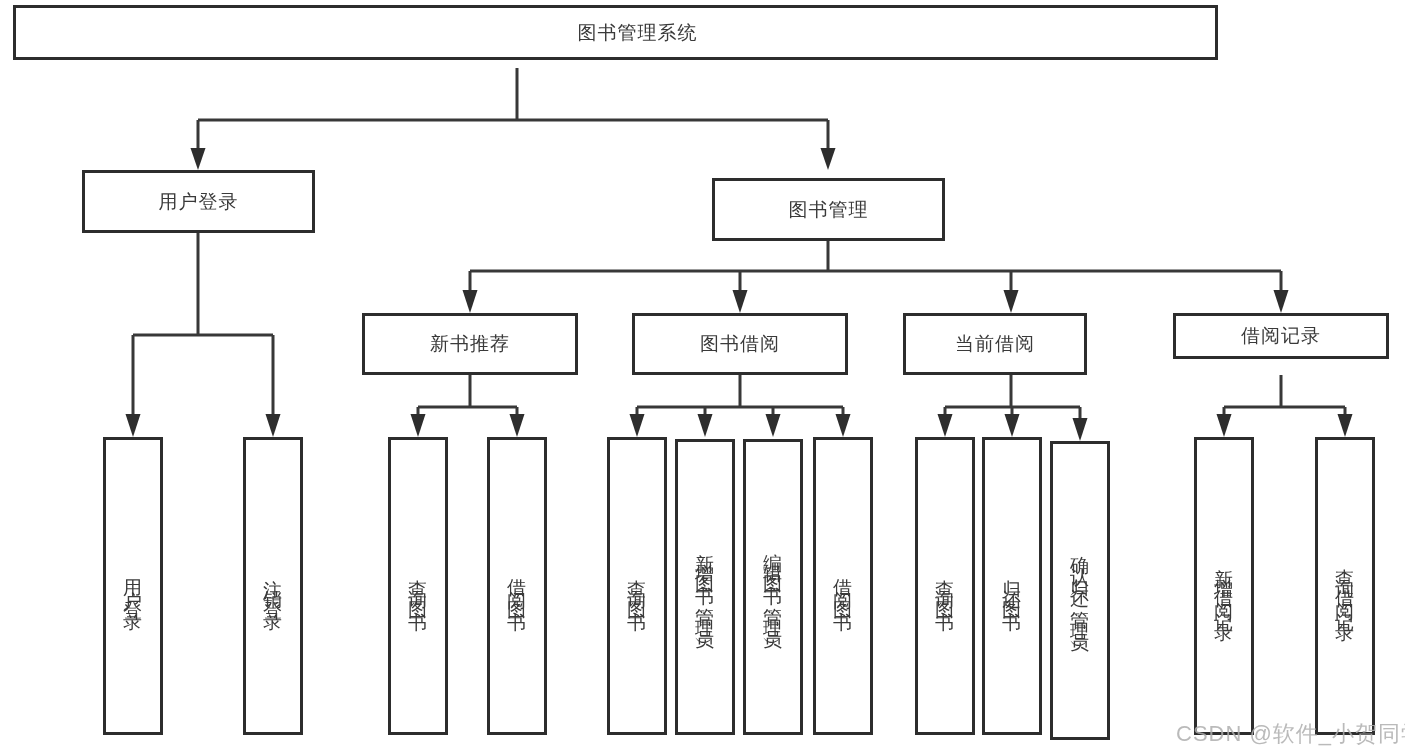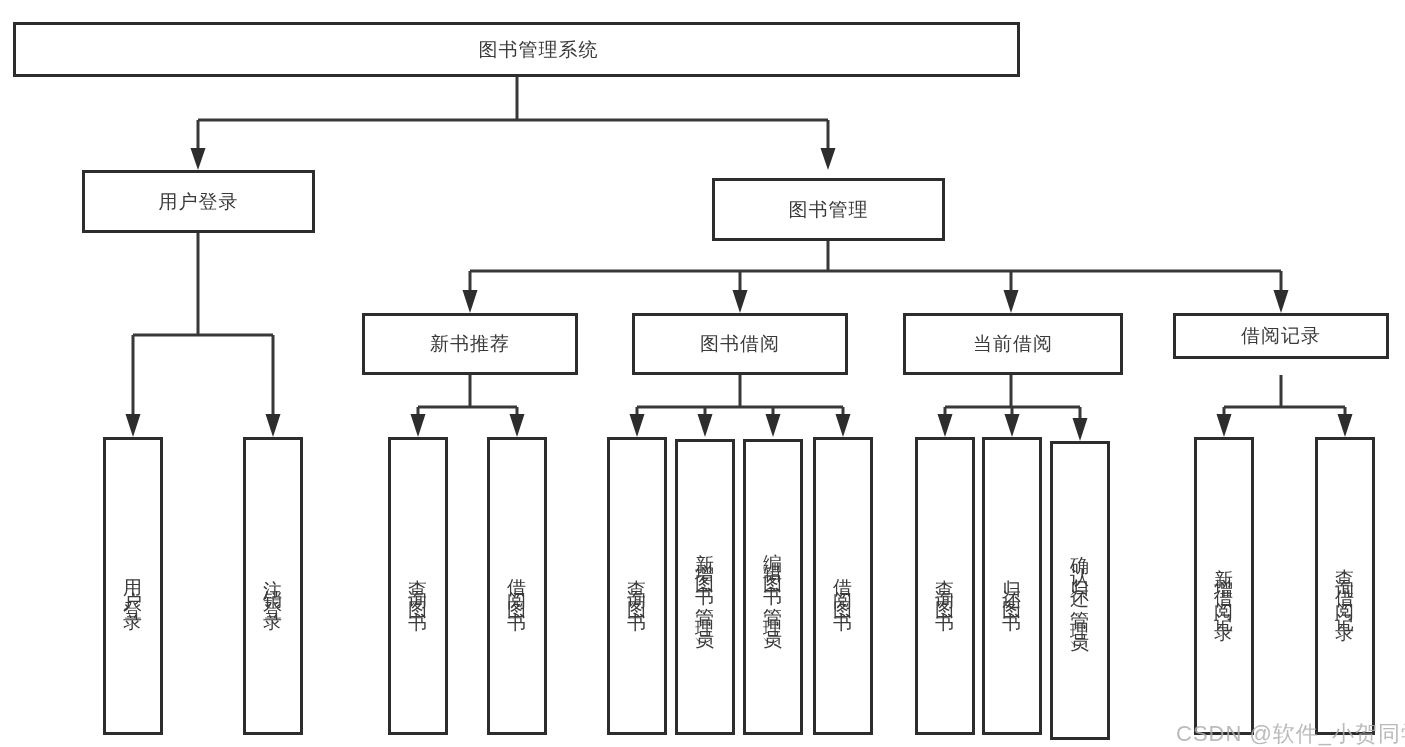"图书管理系统" div.box { top: 22px -> 5px; width: 1007px -> 1205px }
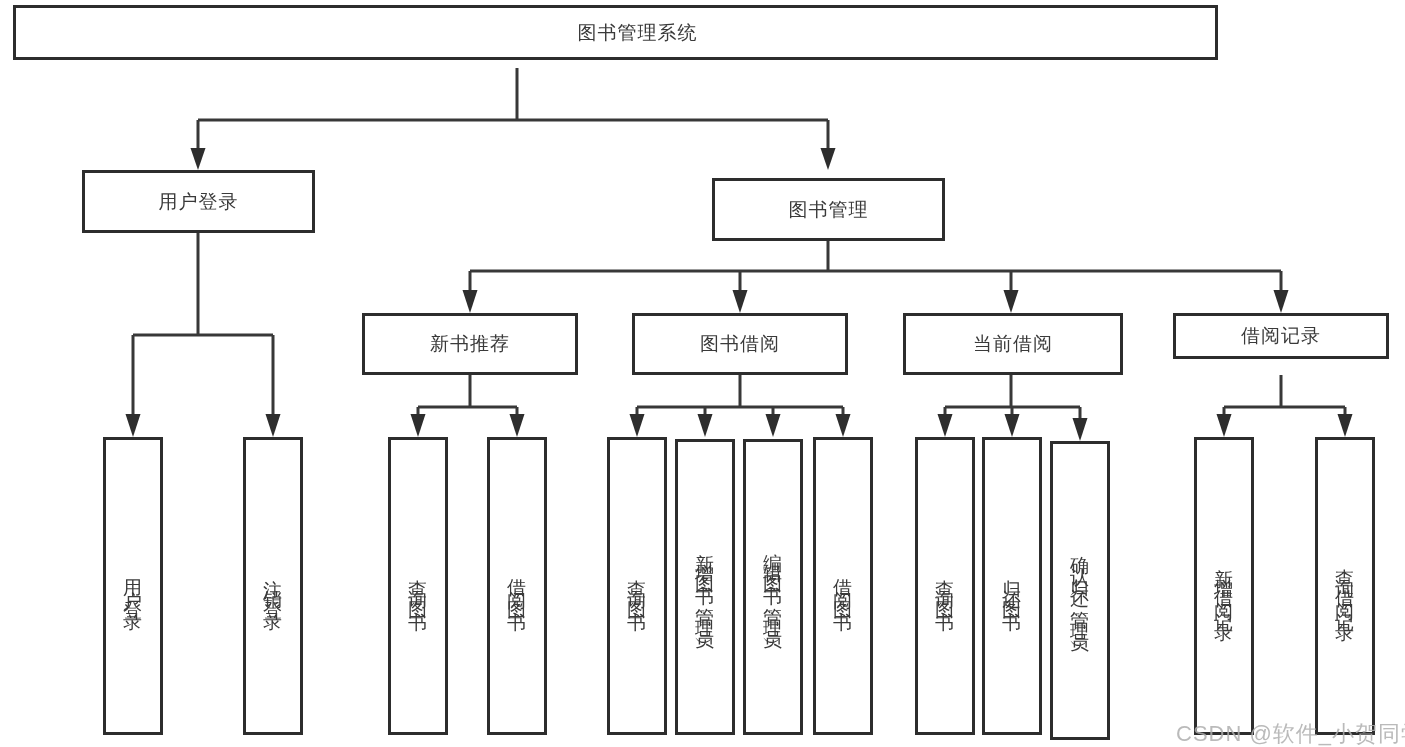"当前借阅" div.box { width: 220px -> 184px }
